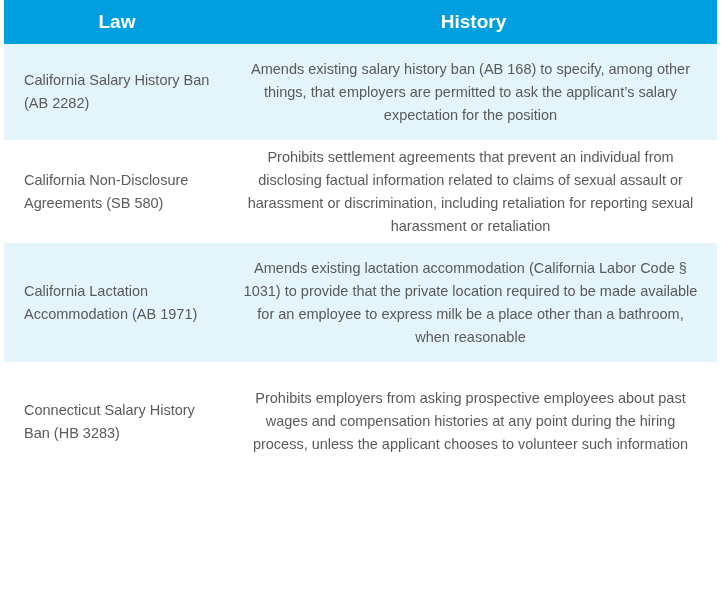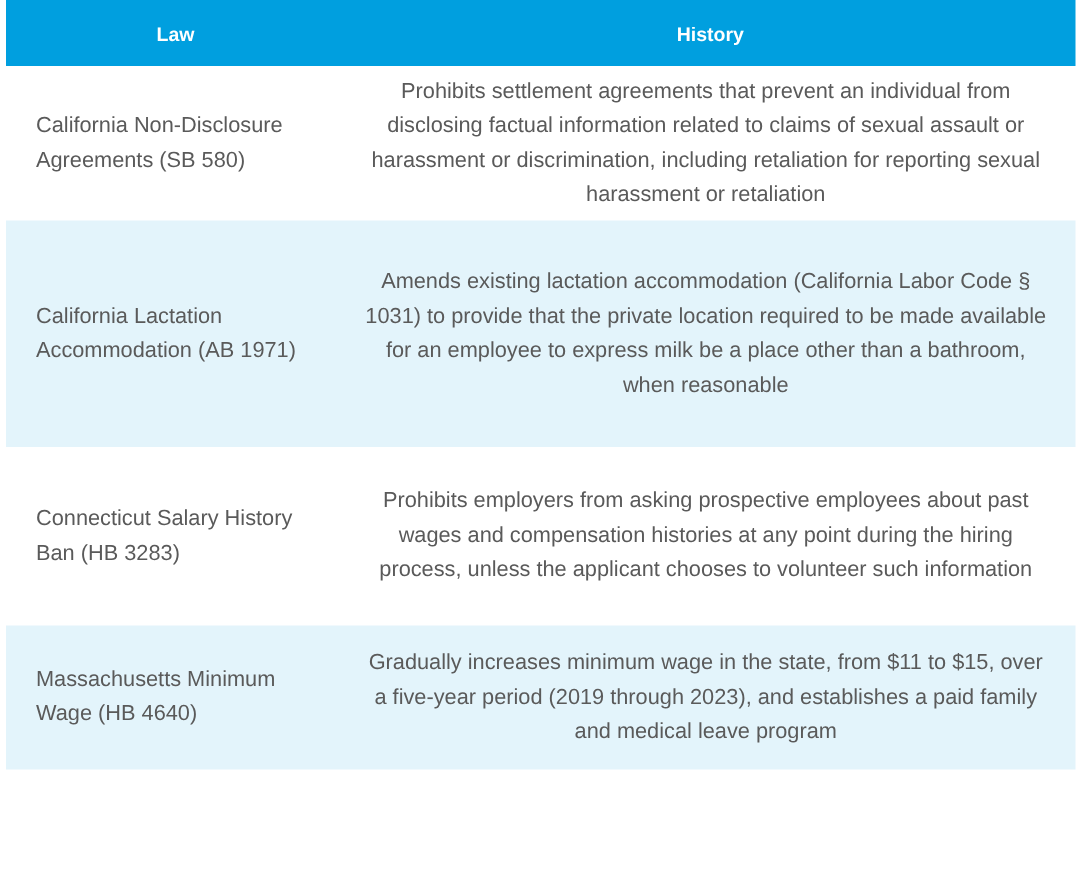"Law" thead th { font-size: 13px -> 19px }
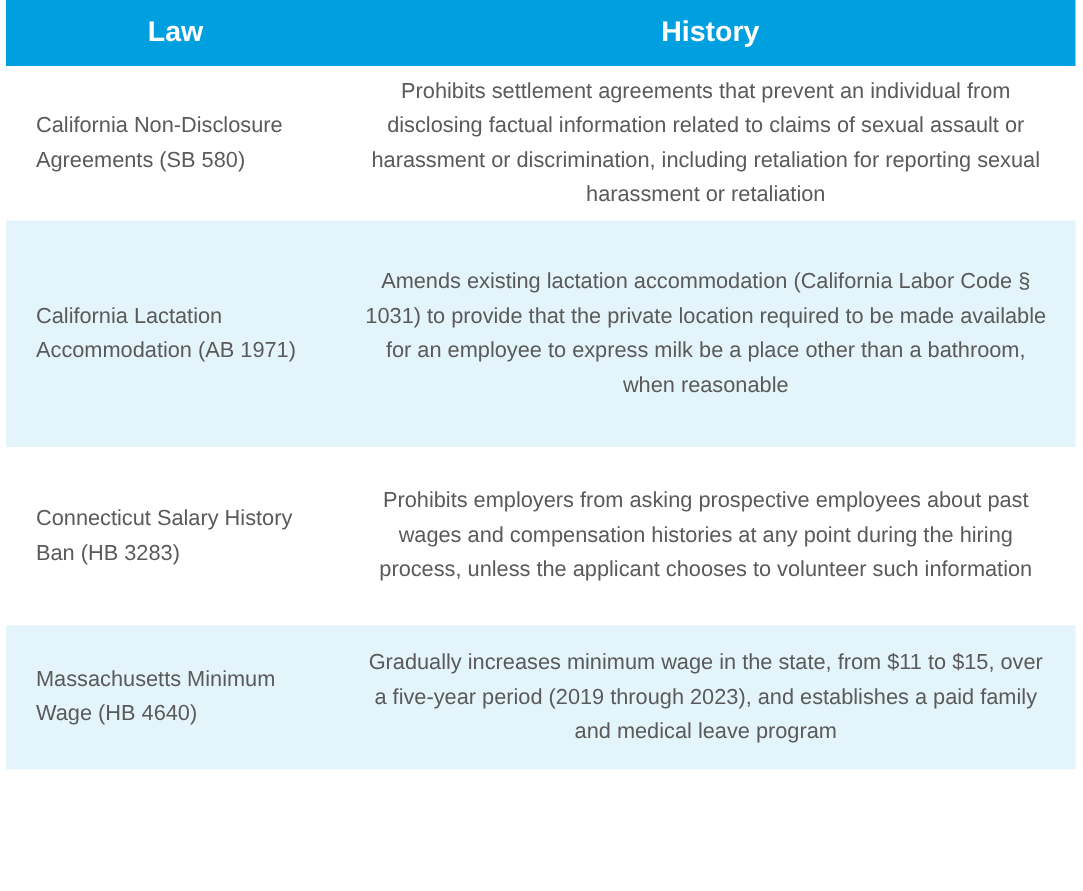"California Salary History Ban (AB" tr.shade { html: none -> <tr> <td>California Salary History Ban (AB 2282)</td> <td>Amends existing salary history ban (AB 168) to specify, among other things, that employers are permitted to ask the applicant’s salary expectation for the position</td> </tr> }
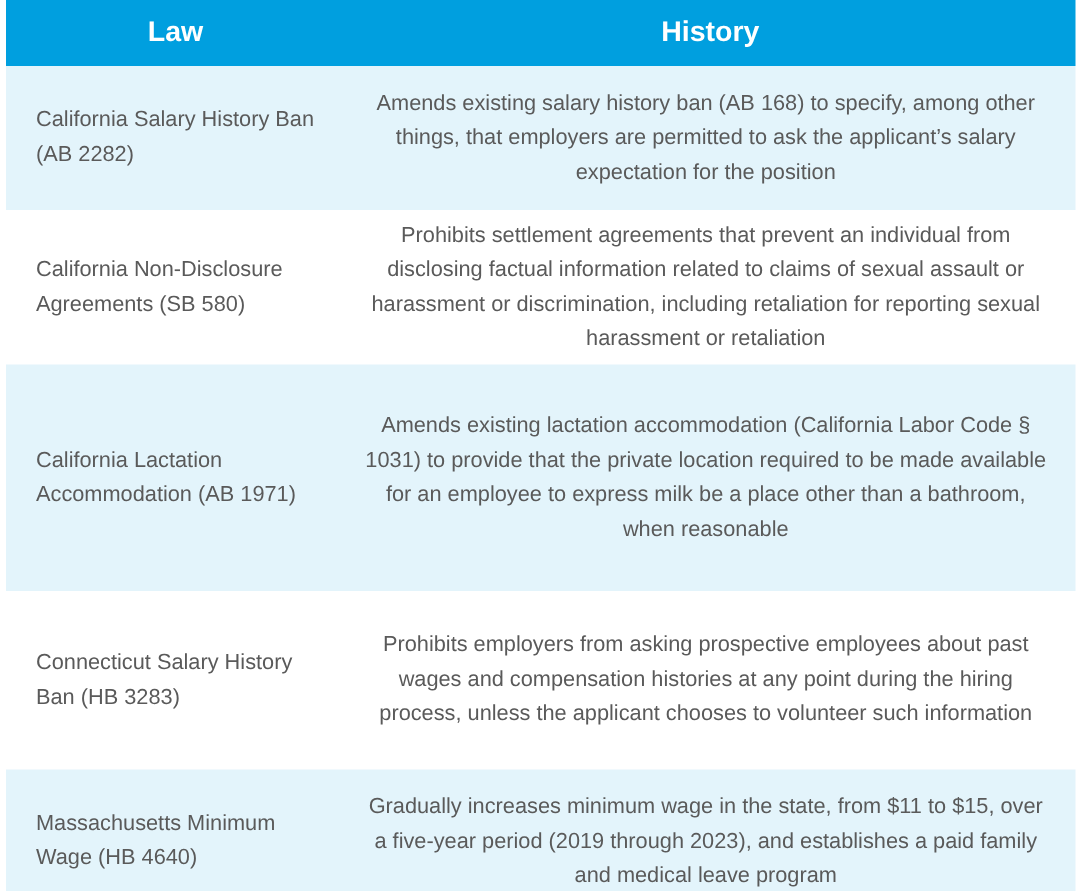"Amends existing lactation accommodation" tr.r3 td { height: 151px -> 119px }
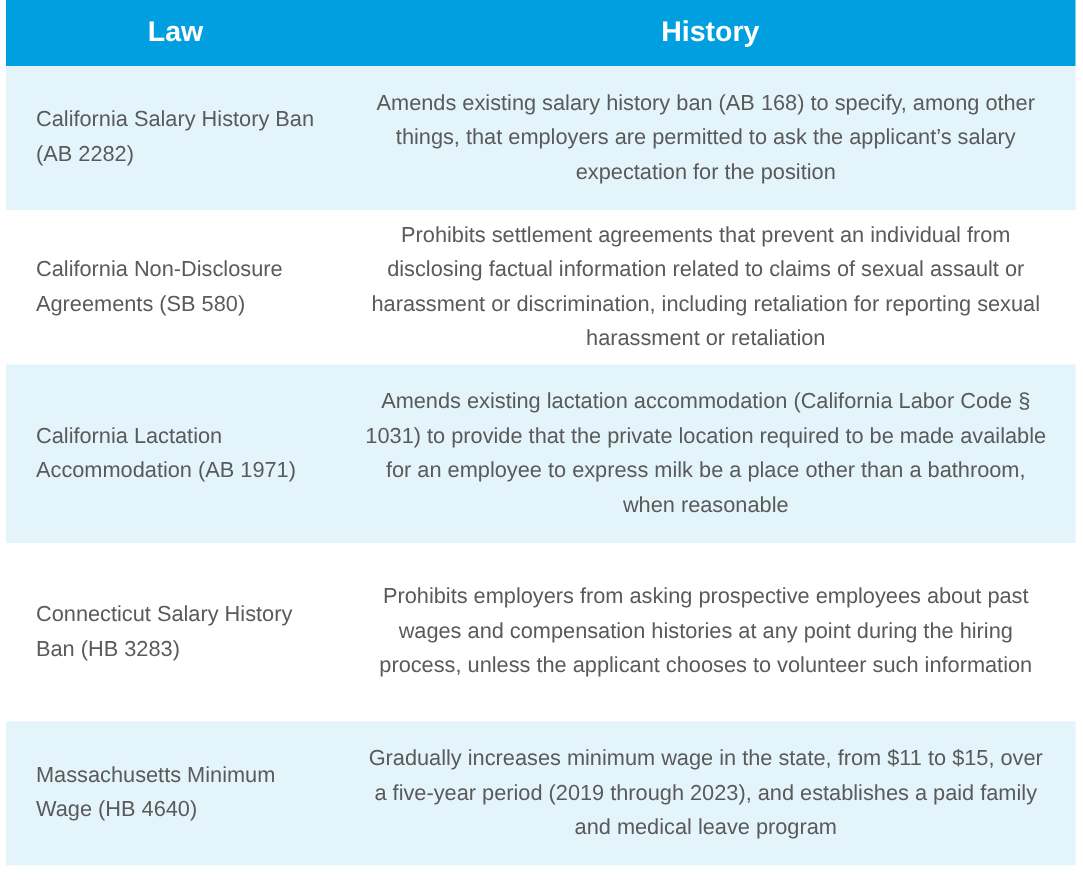"Massachusetts Minimum Wage (HB 4640)" tr.shade { html: <tr> <td>Massachusetts Minimum Wage (HB 4640)</td> <td>Gradually increases minimum wage in the state, from $11 to $15, over a five-year period (2019 through 2023), and establishes a paid family and medical leave program</td> </tr> -> none }
